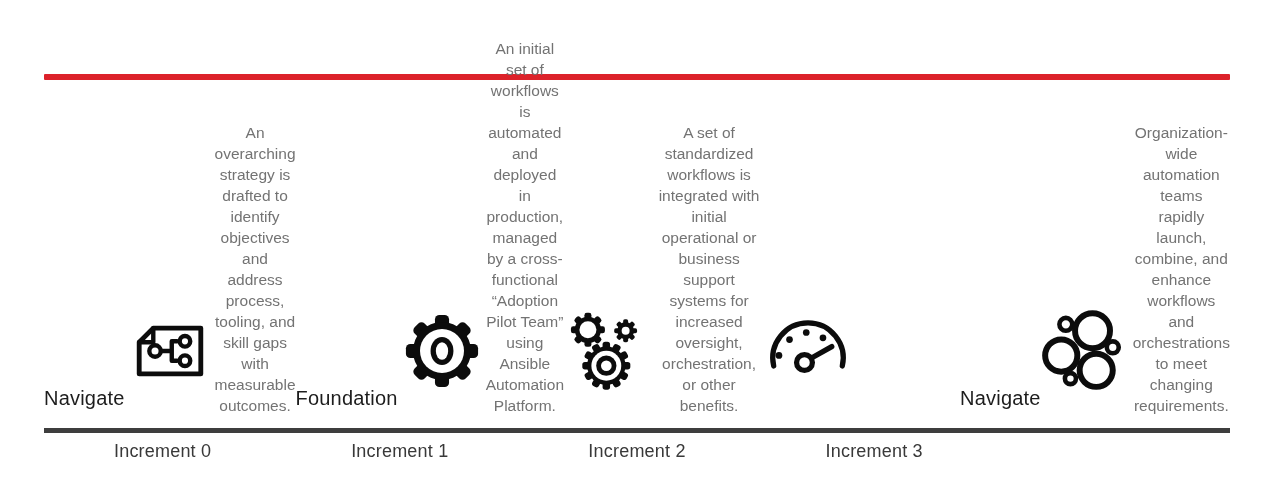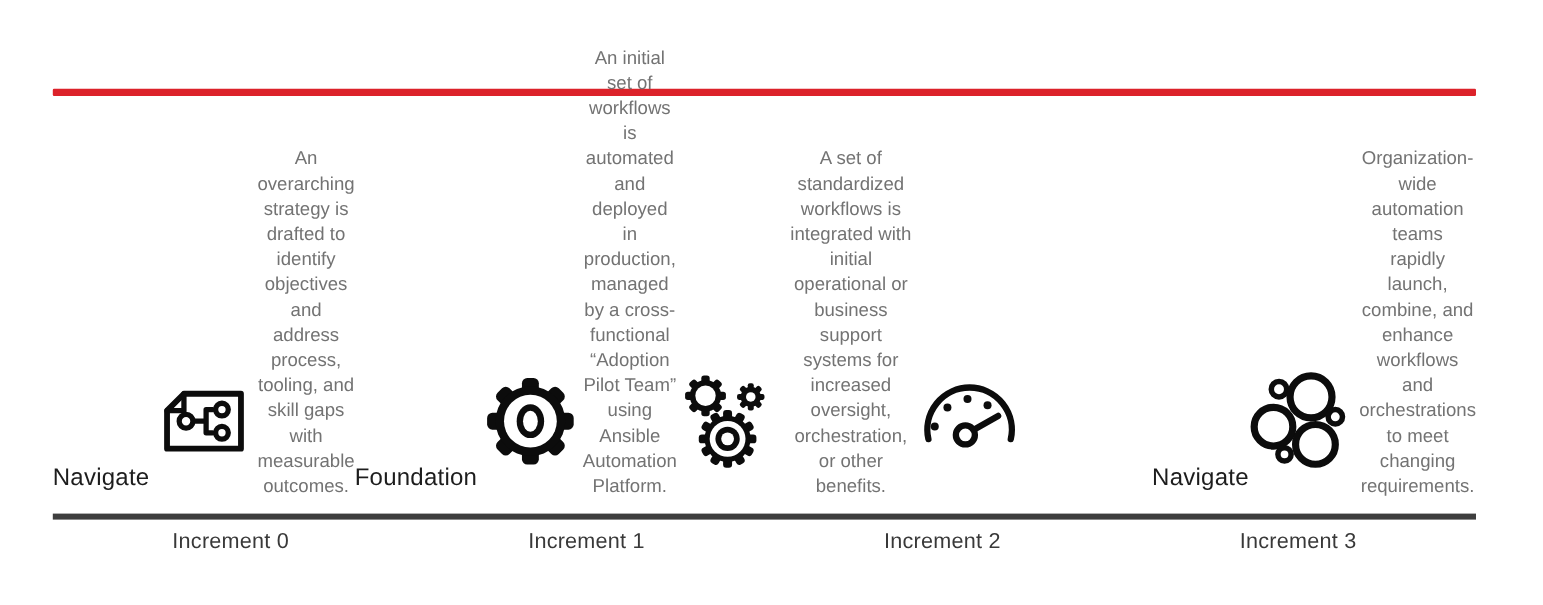"Increment 0" .increments { grid-template-columns: repeat(4,1fr) -> repeat(5,1fr) }
